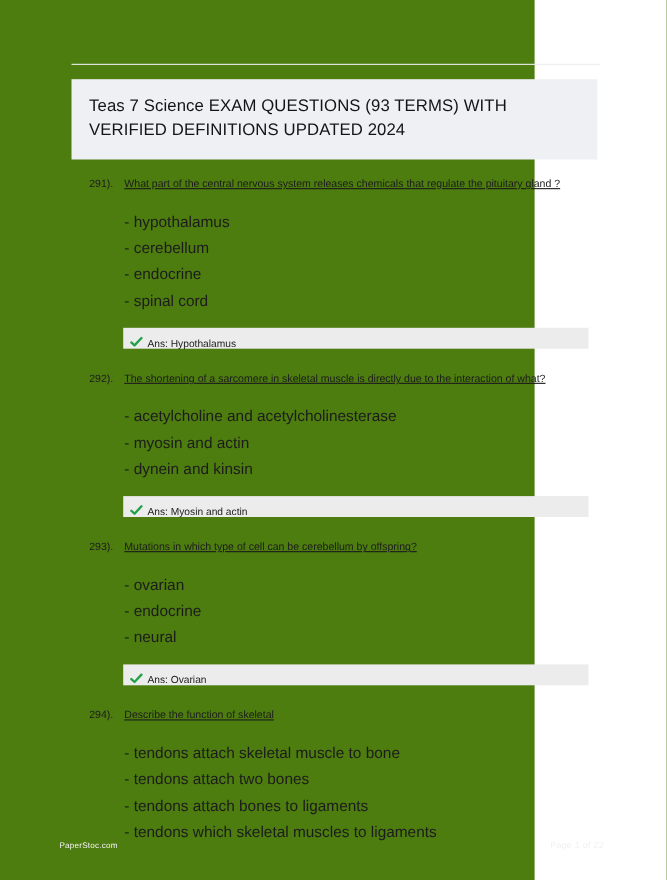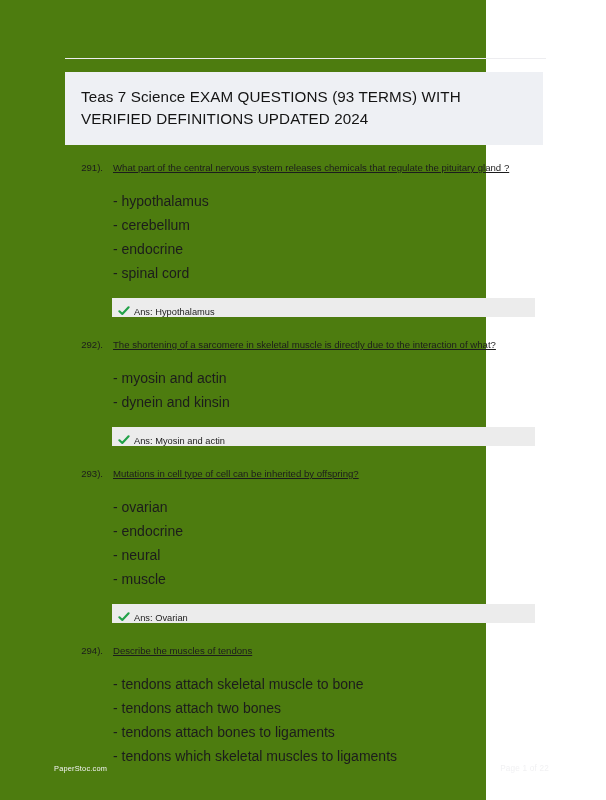"- acetylcholine and acetylcholinesterase" li { html: none -> <li>- acetylcholine and acetylcholinesterase</li> }
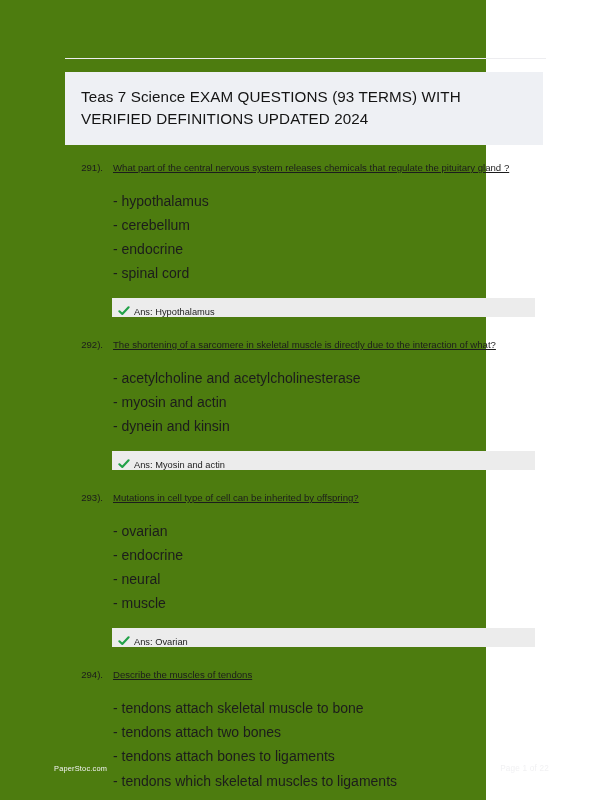"Mutations in cell type of" div.qtext { text: cell type of cell can be inherited -> which type of cell can be cerebellum }
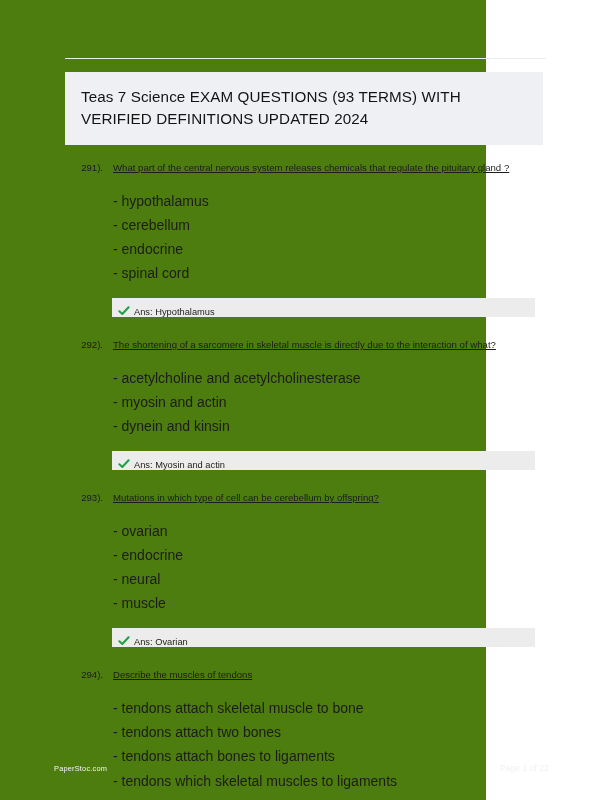"- muscle" li { html: <li>- muscle</li> -> none }
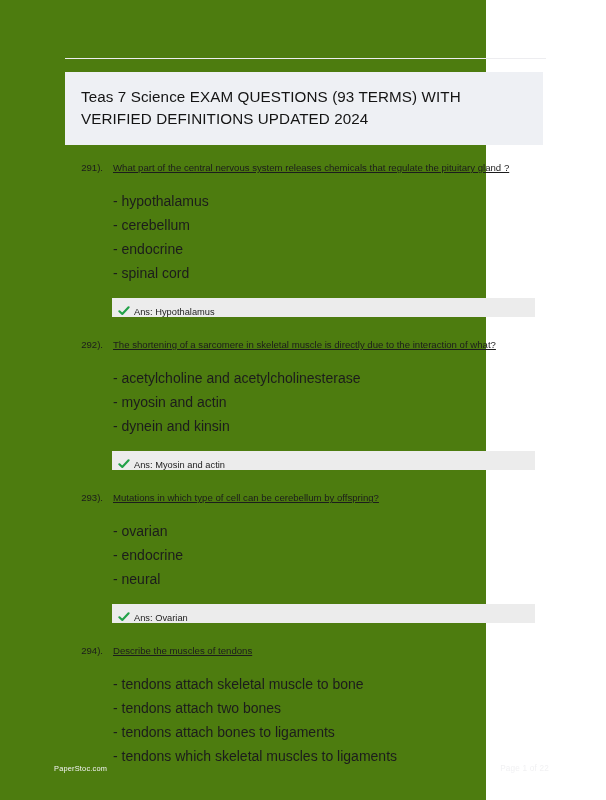"Describe the muscles of tendons" div.qtext { text: muscles of tendons -> function of skeletal }
